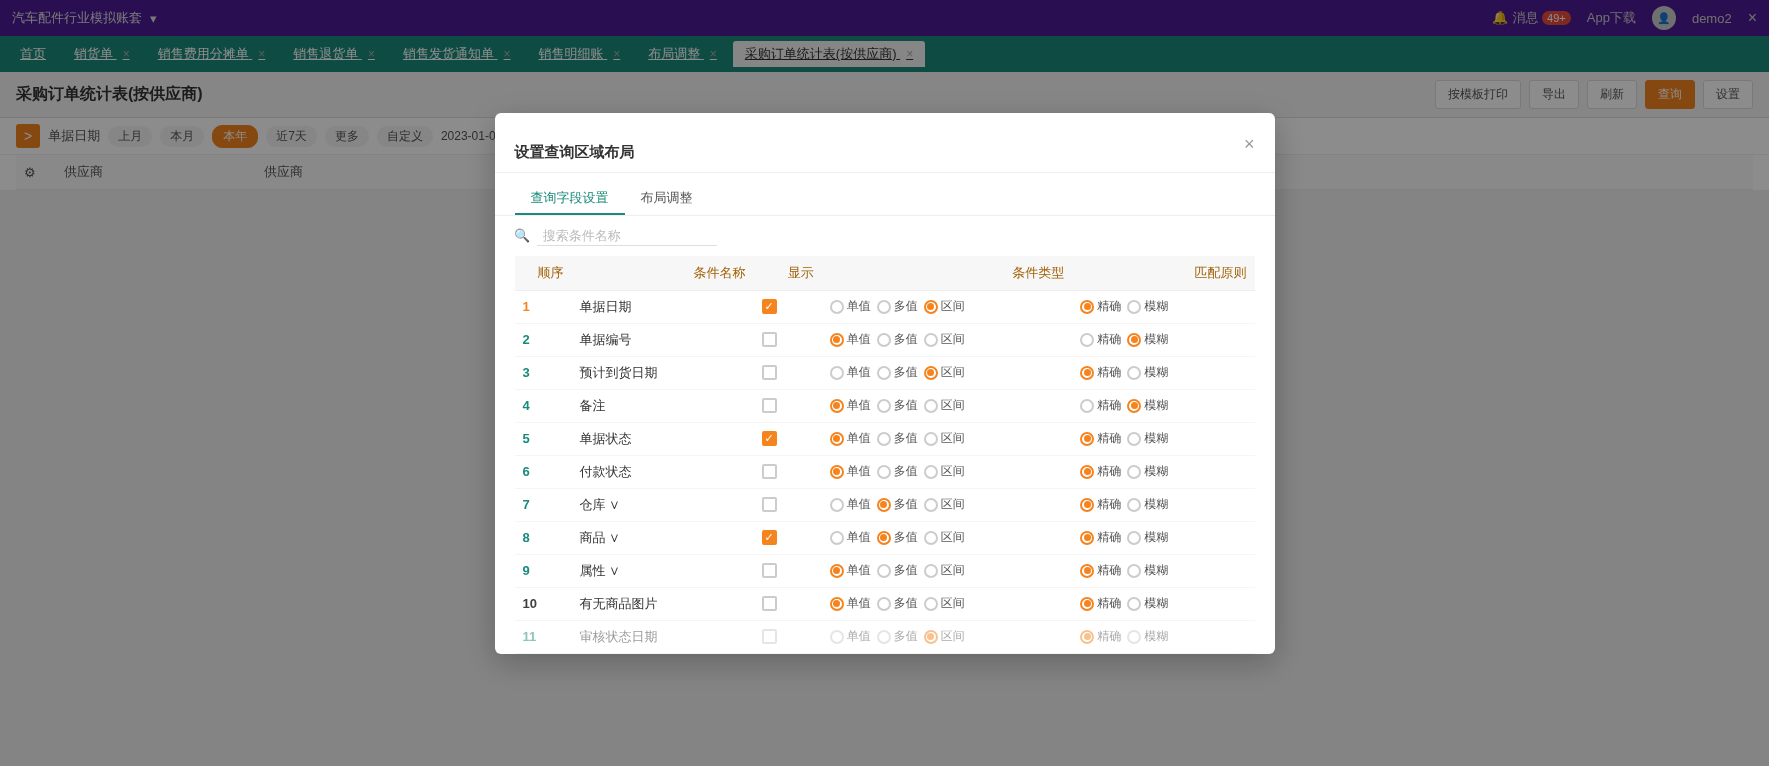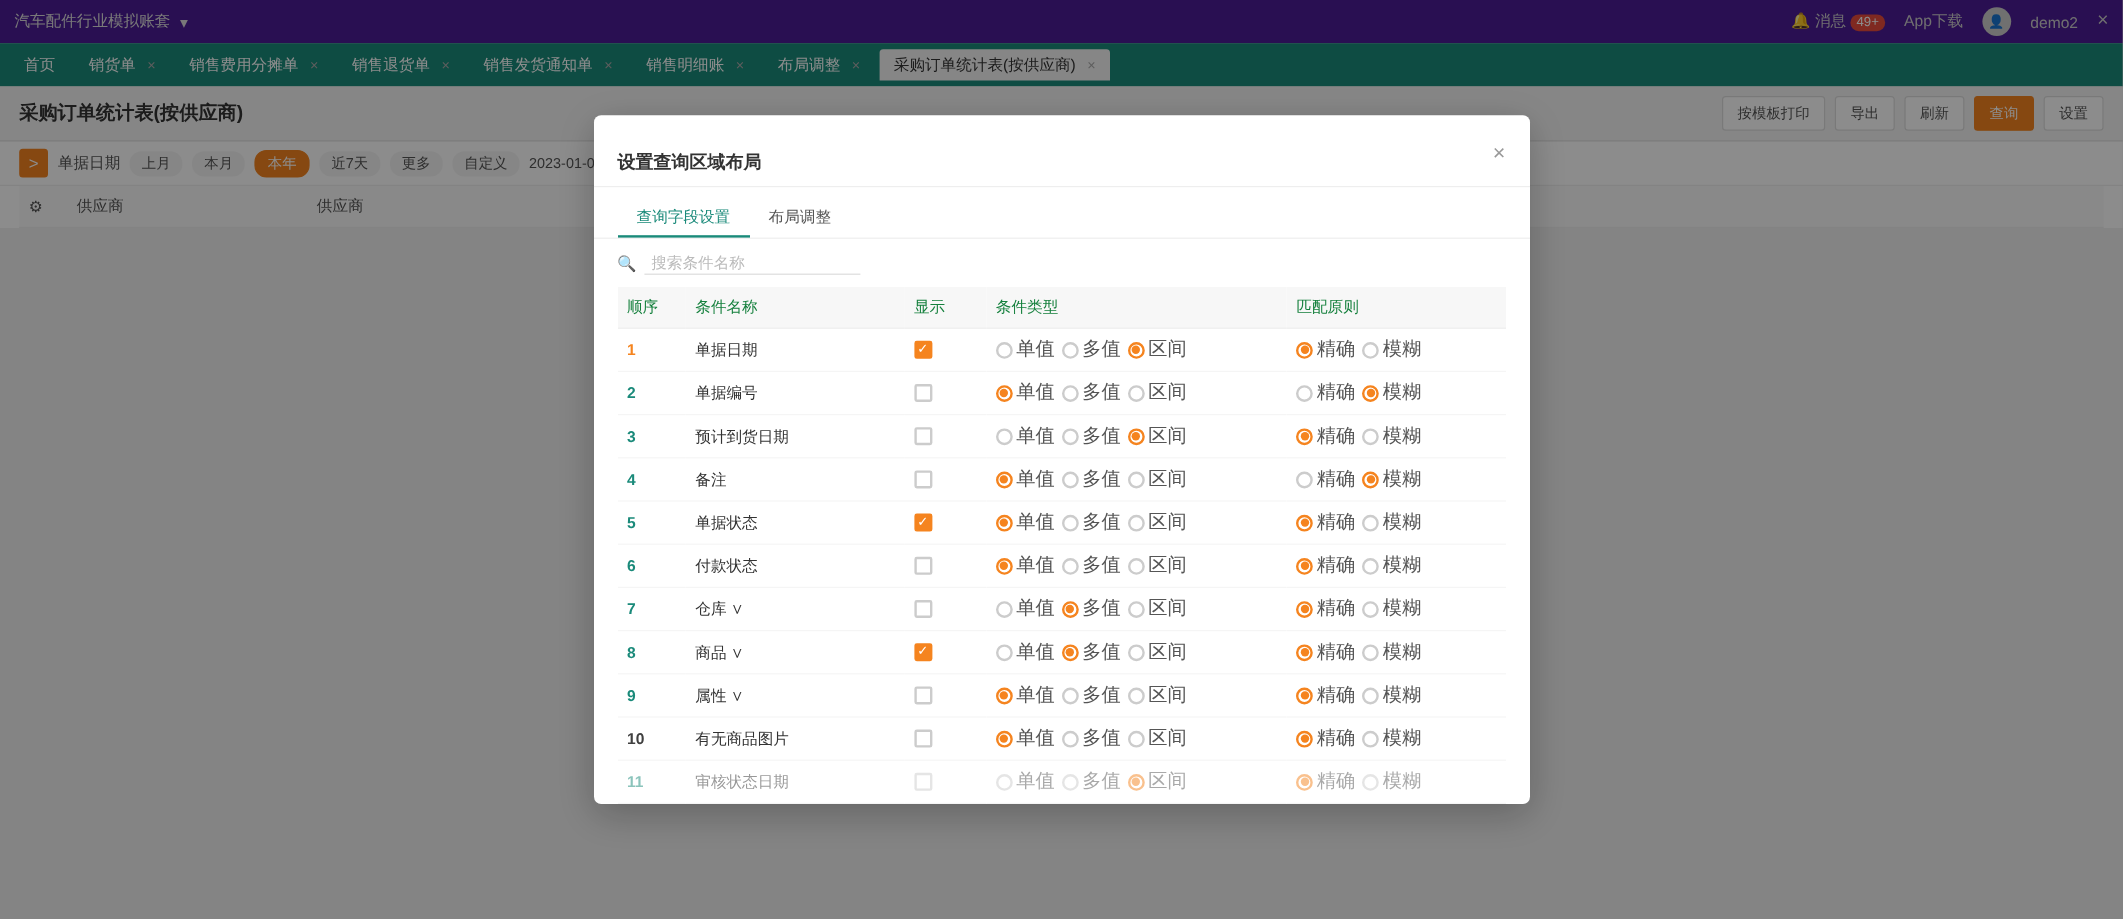"首页" .tab-item { text-decoration: none -> underline }
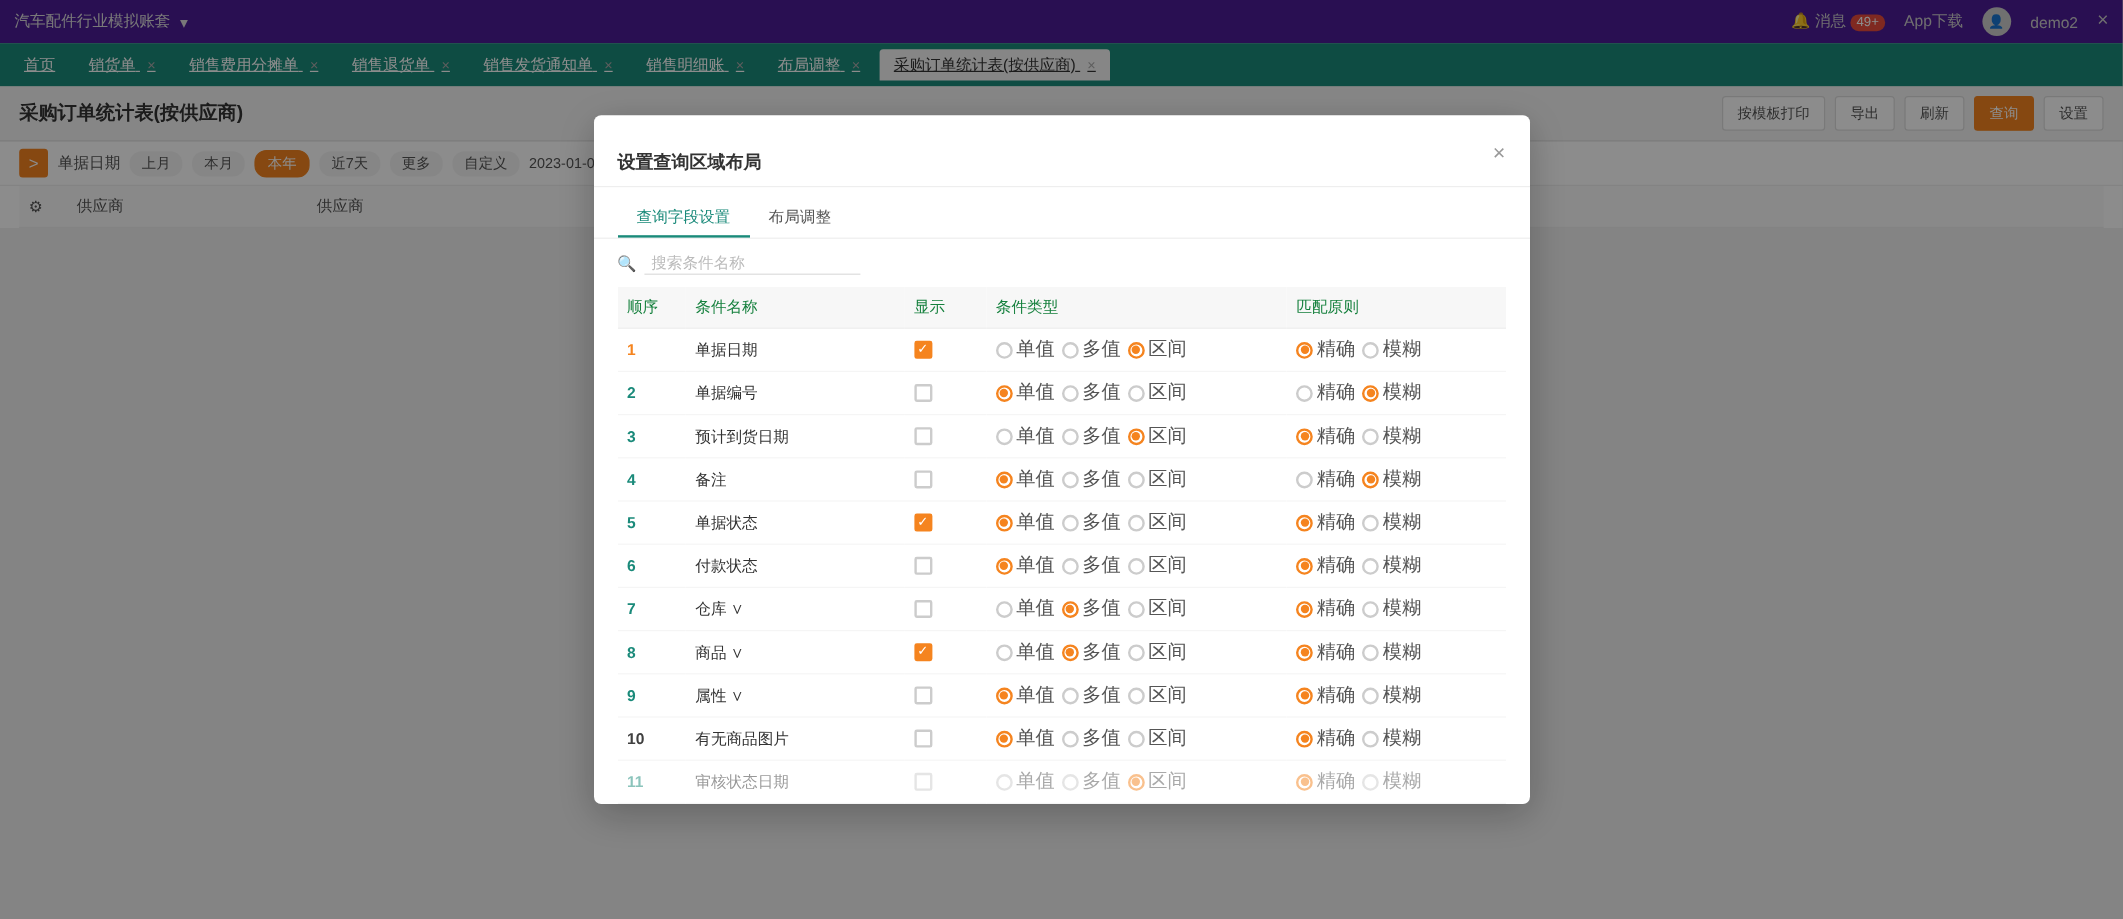"顺序" th { color: #15803d -> #a16207; text-align: left -> right }
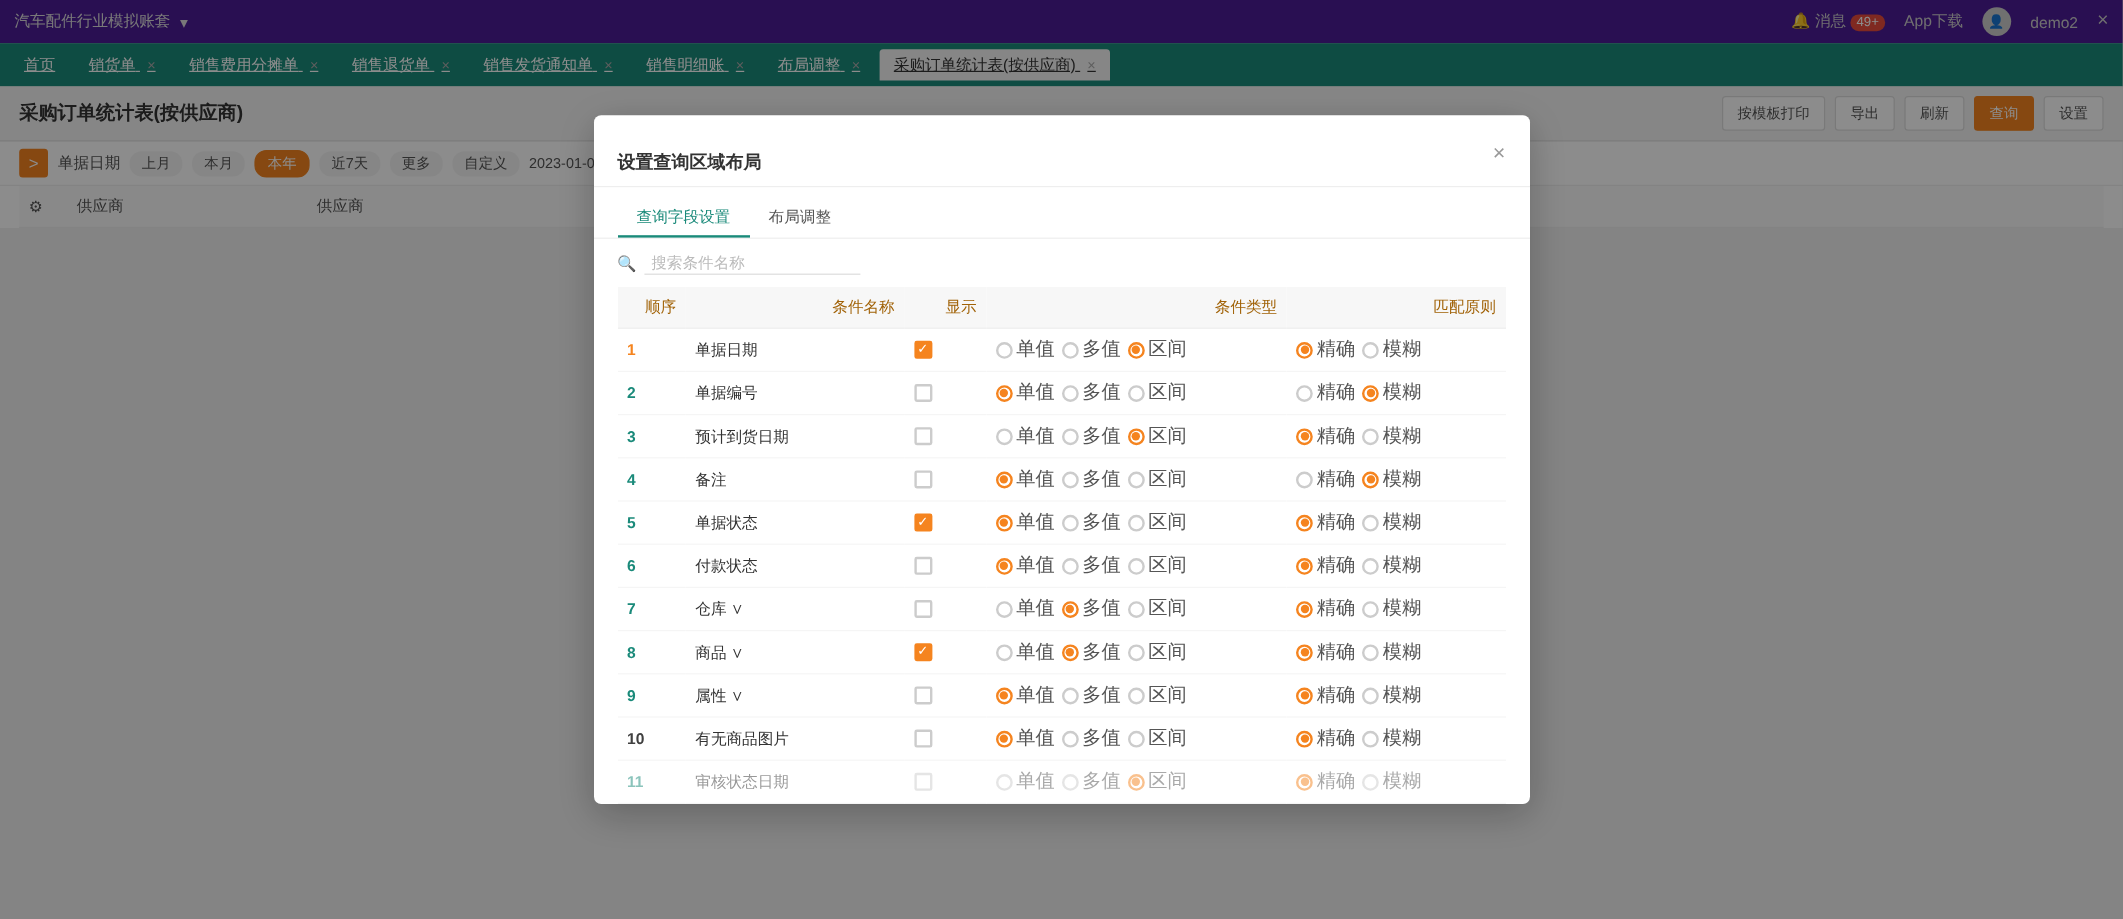"单值" .radio-item { font-size: 16px -> 12px }
